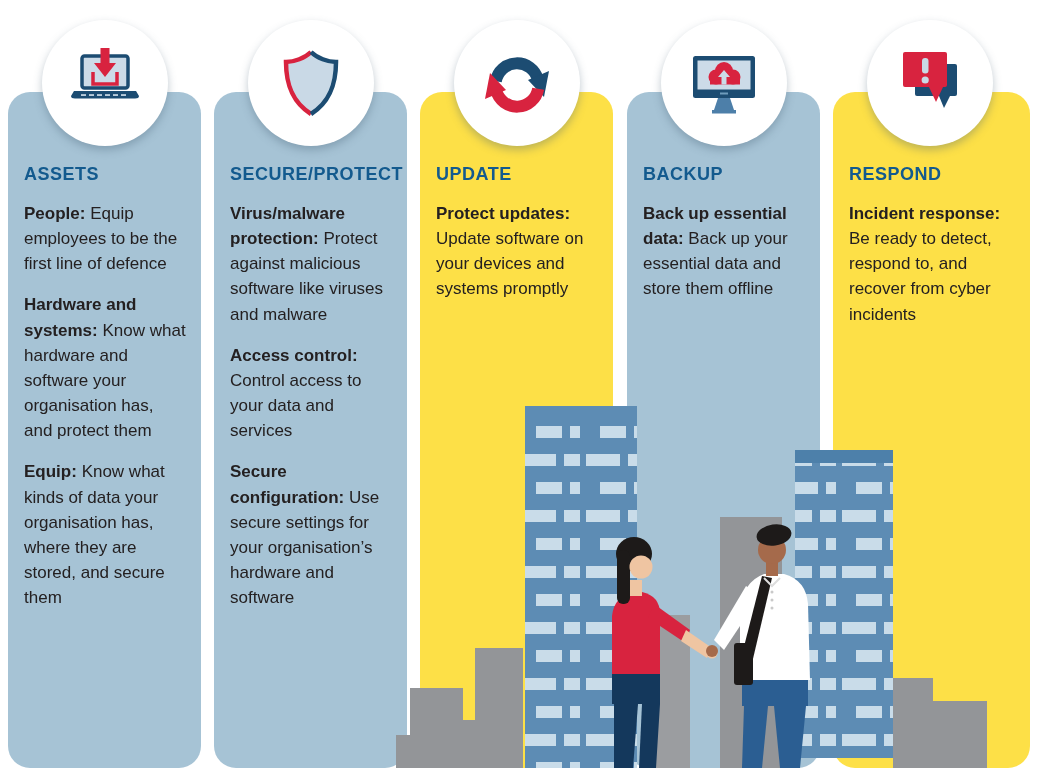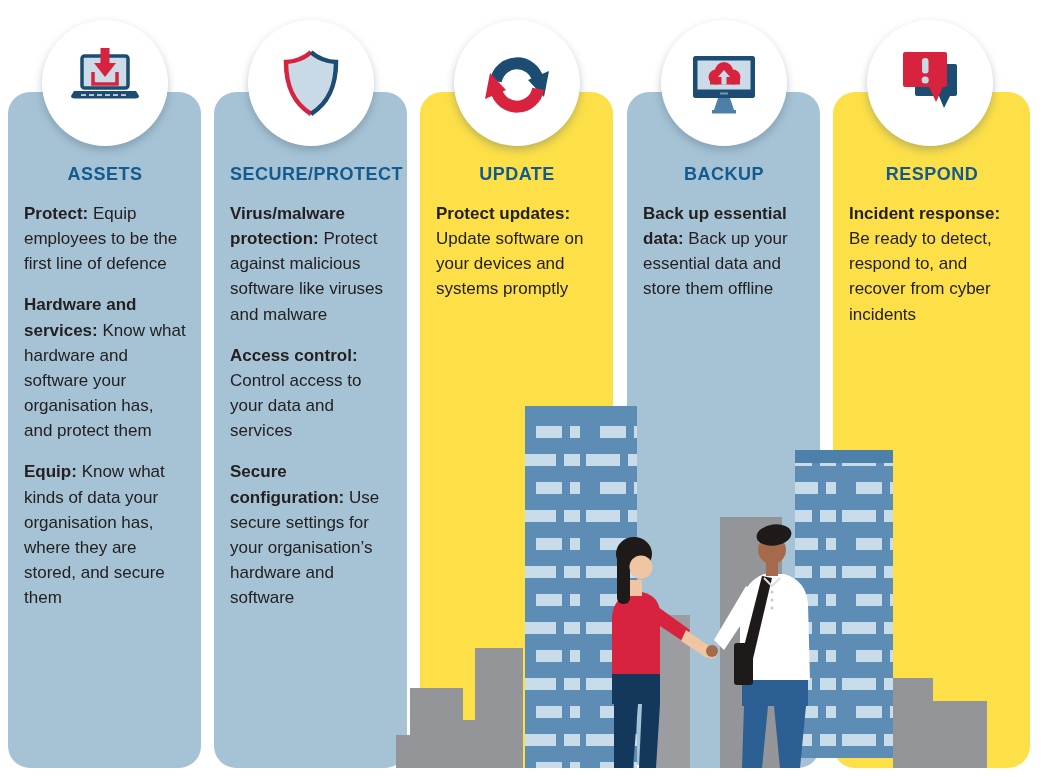"ASSETS" .col-title { text-align: center -> left }
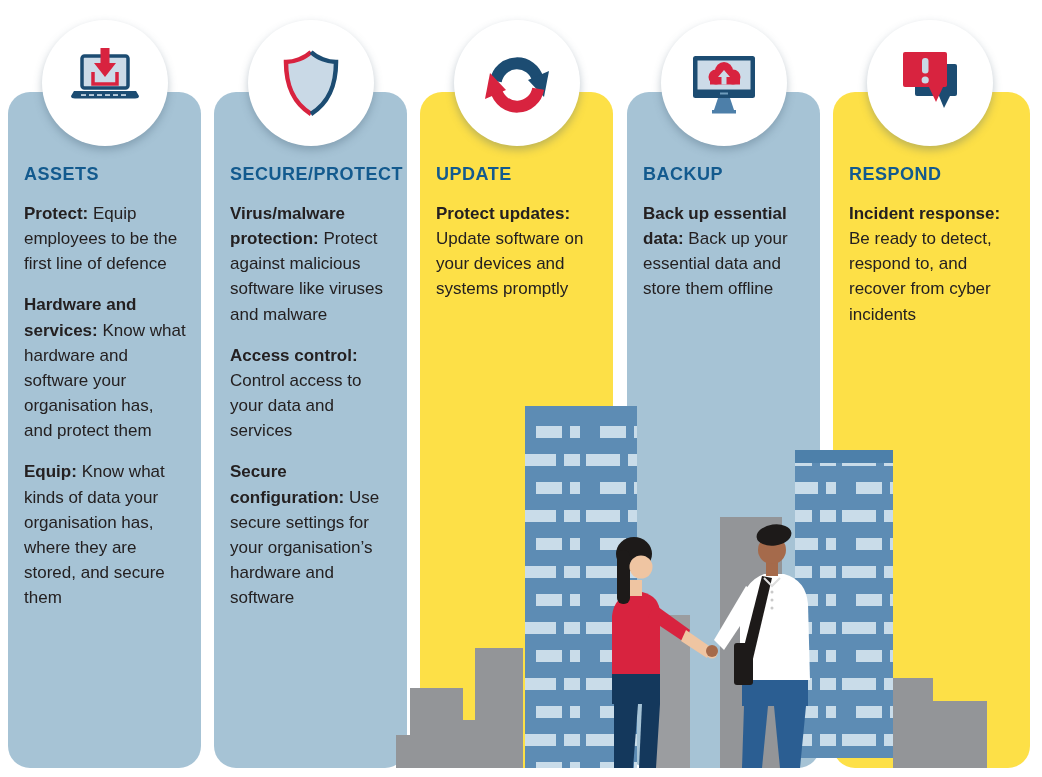"Protect:" b { text: Protect -> People }
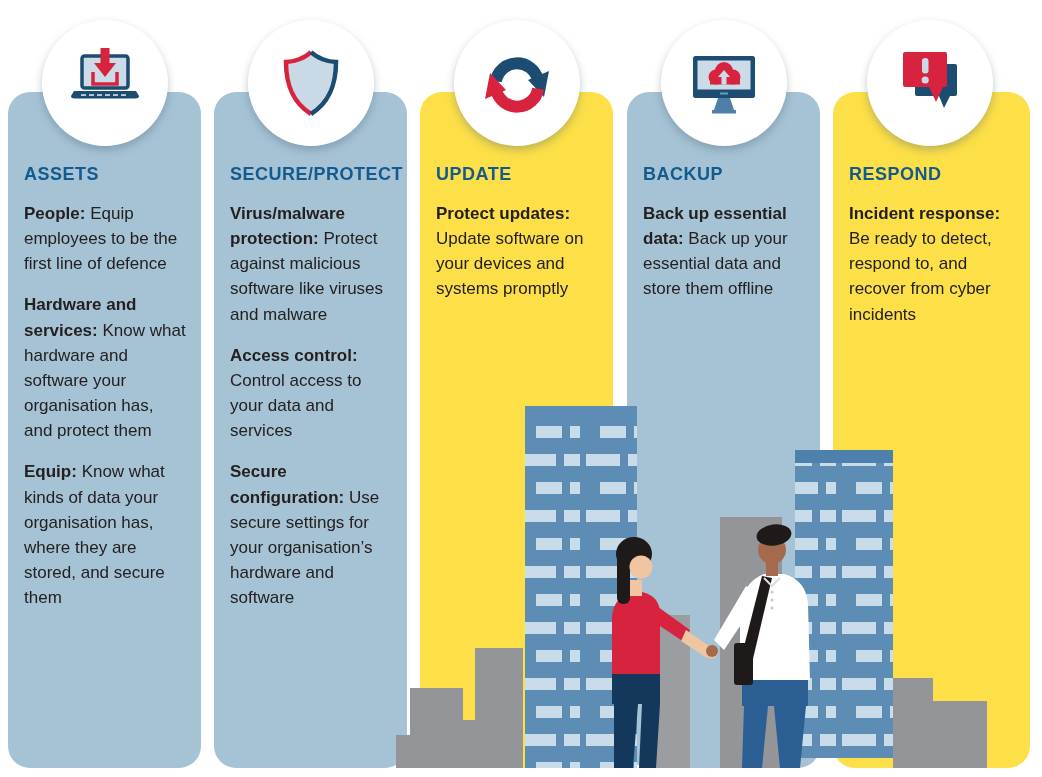"Hardware and services:" b { text: services -> systems }
